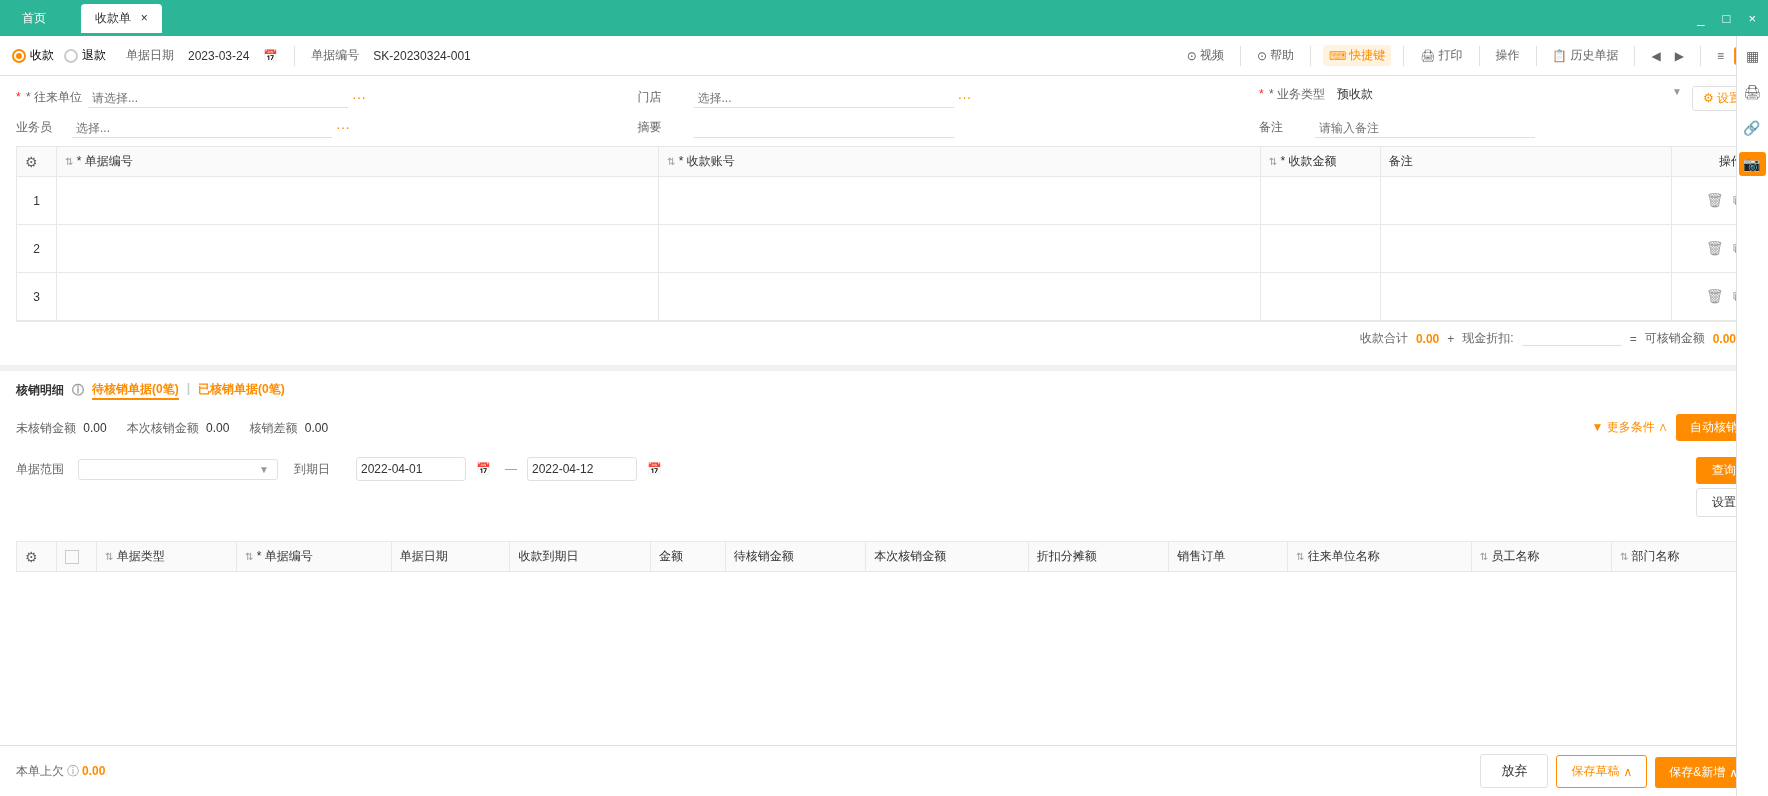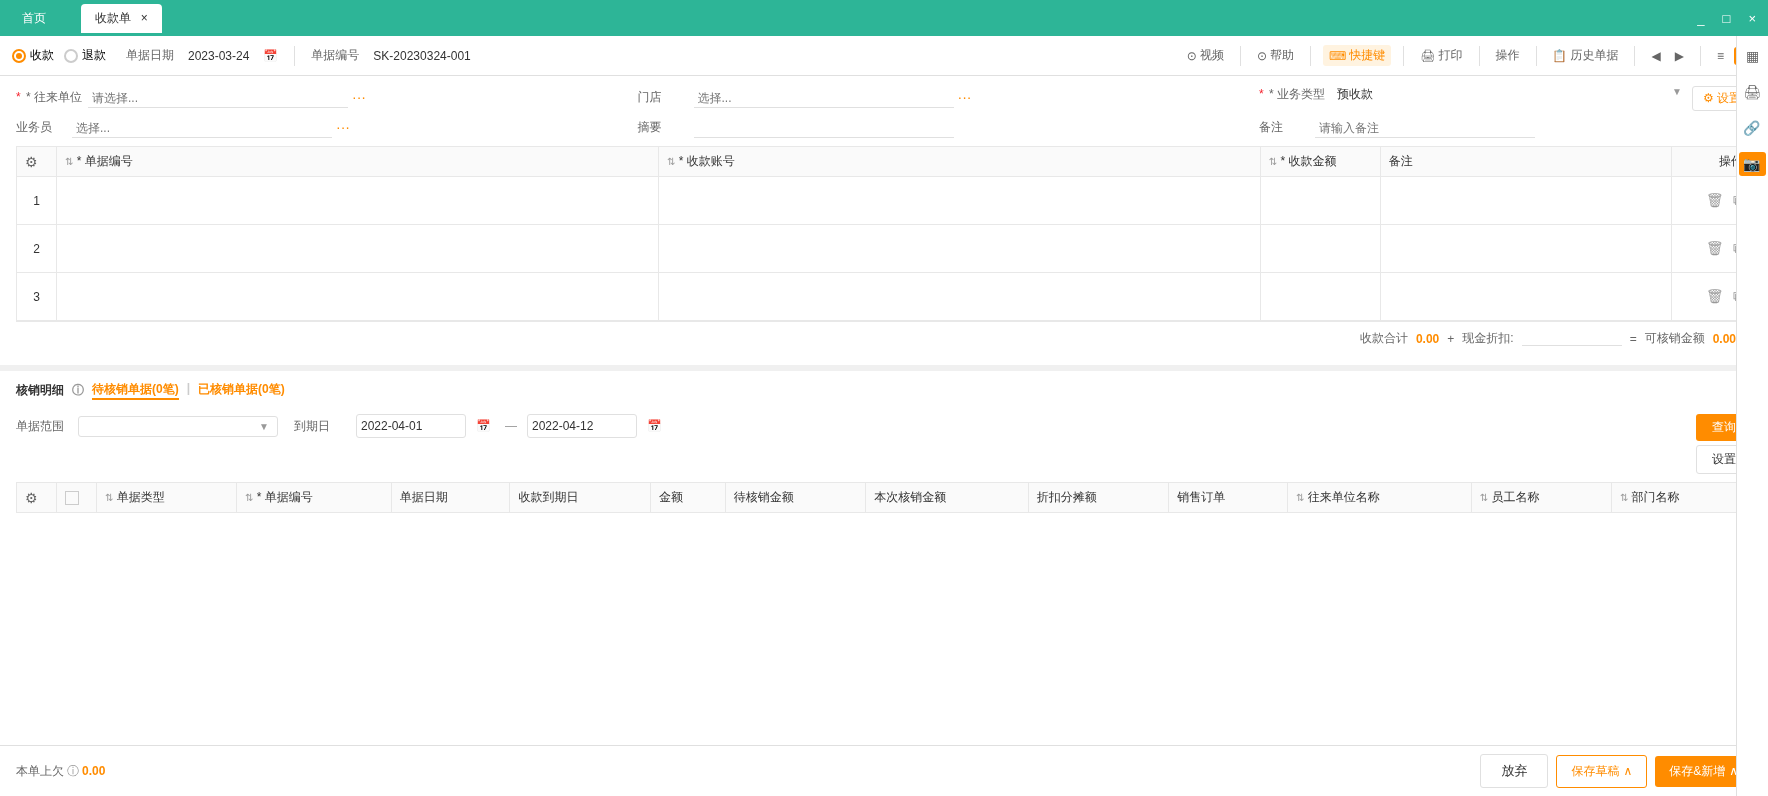"未核销金额 0.00" div { html: none -> <div> <div> <span> <span>未核销金额</span> <span>0.00</span> </span> <span> <span>本次核销金额</span> <span>0.00</span> </span> <span> <span>核销差额</span> <span>0.00</span> </span> </div> <div> <span>▼ 更多条件 ∧</span> <button>自动核销</button> </div> </div> }
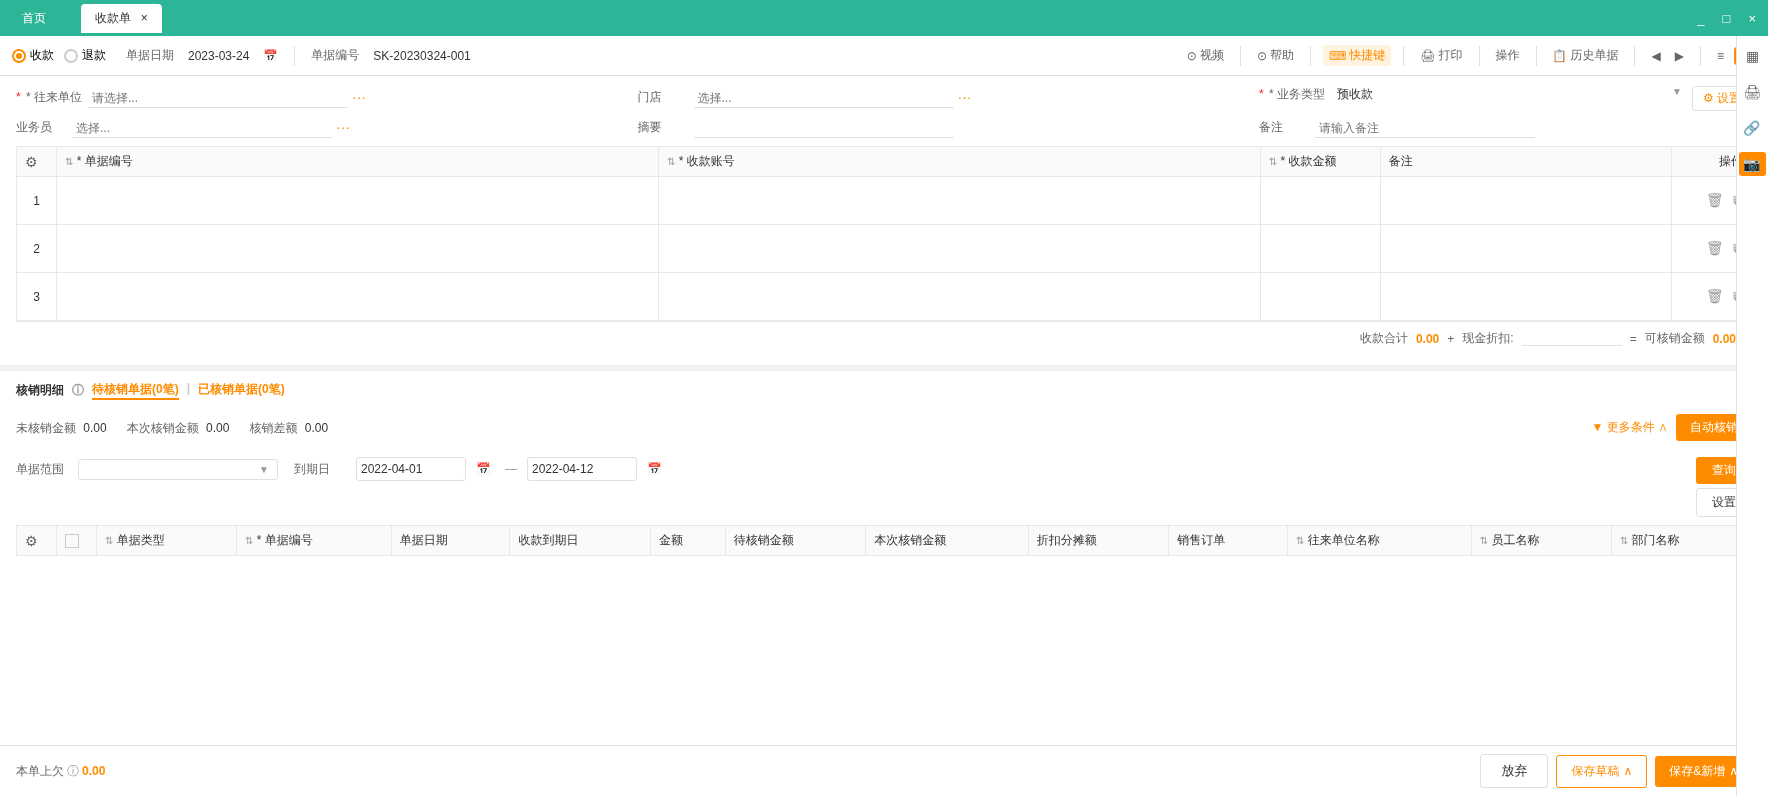"单据范围" div { margin-bottom: 8px -> 24px }
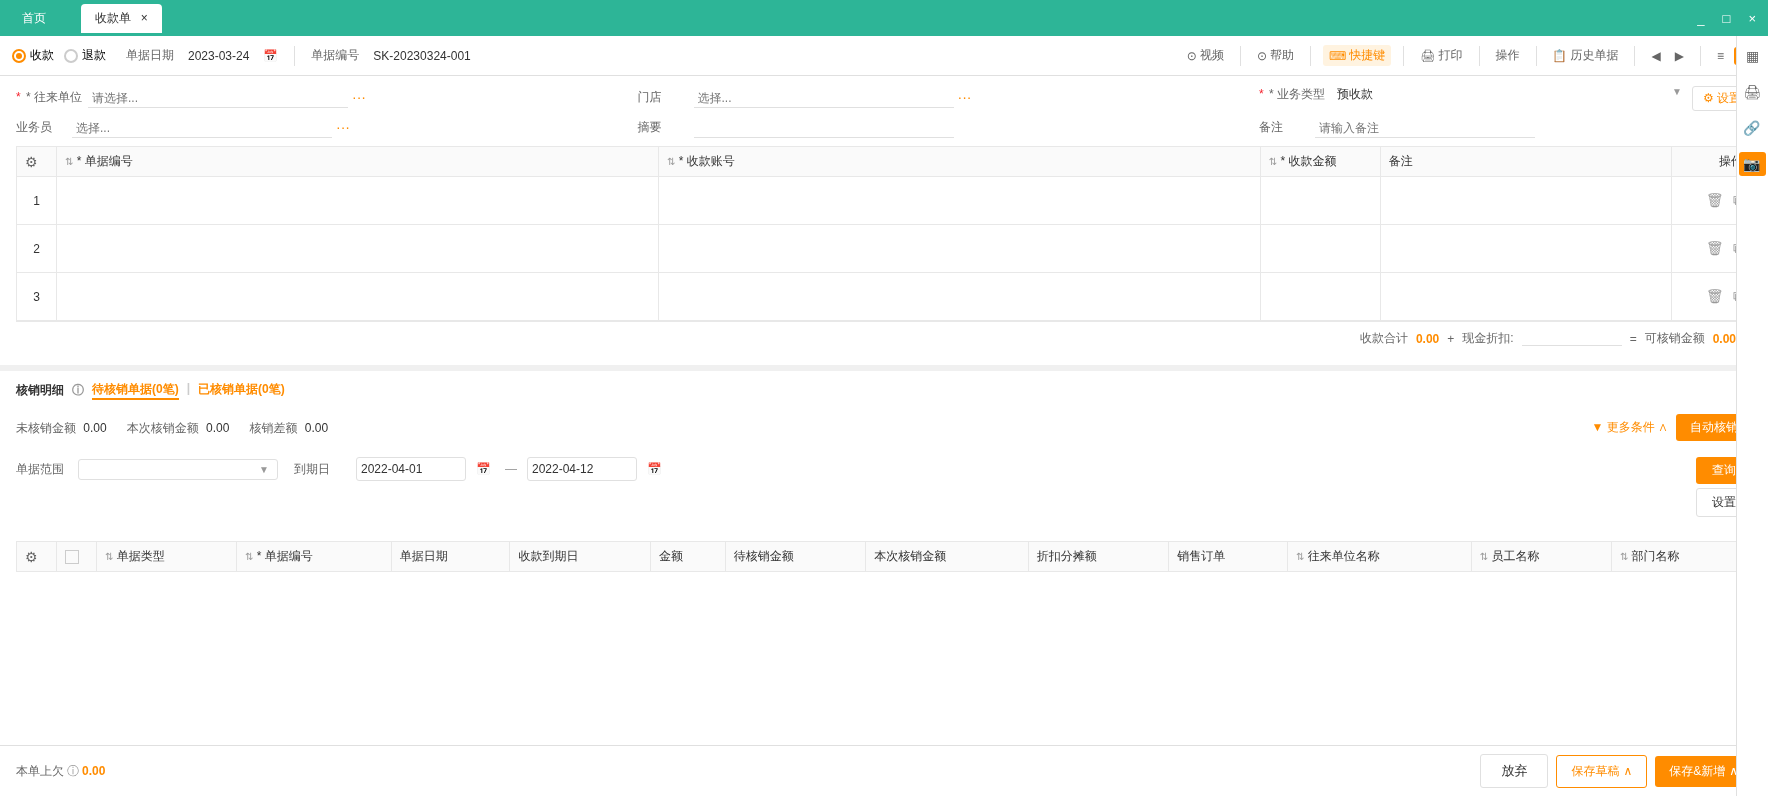"放弃" .bottom-right { align-items: center -> flex-end }
